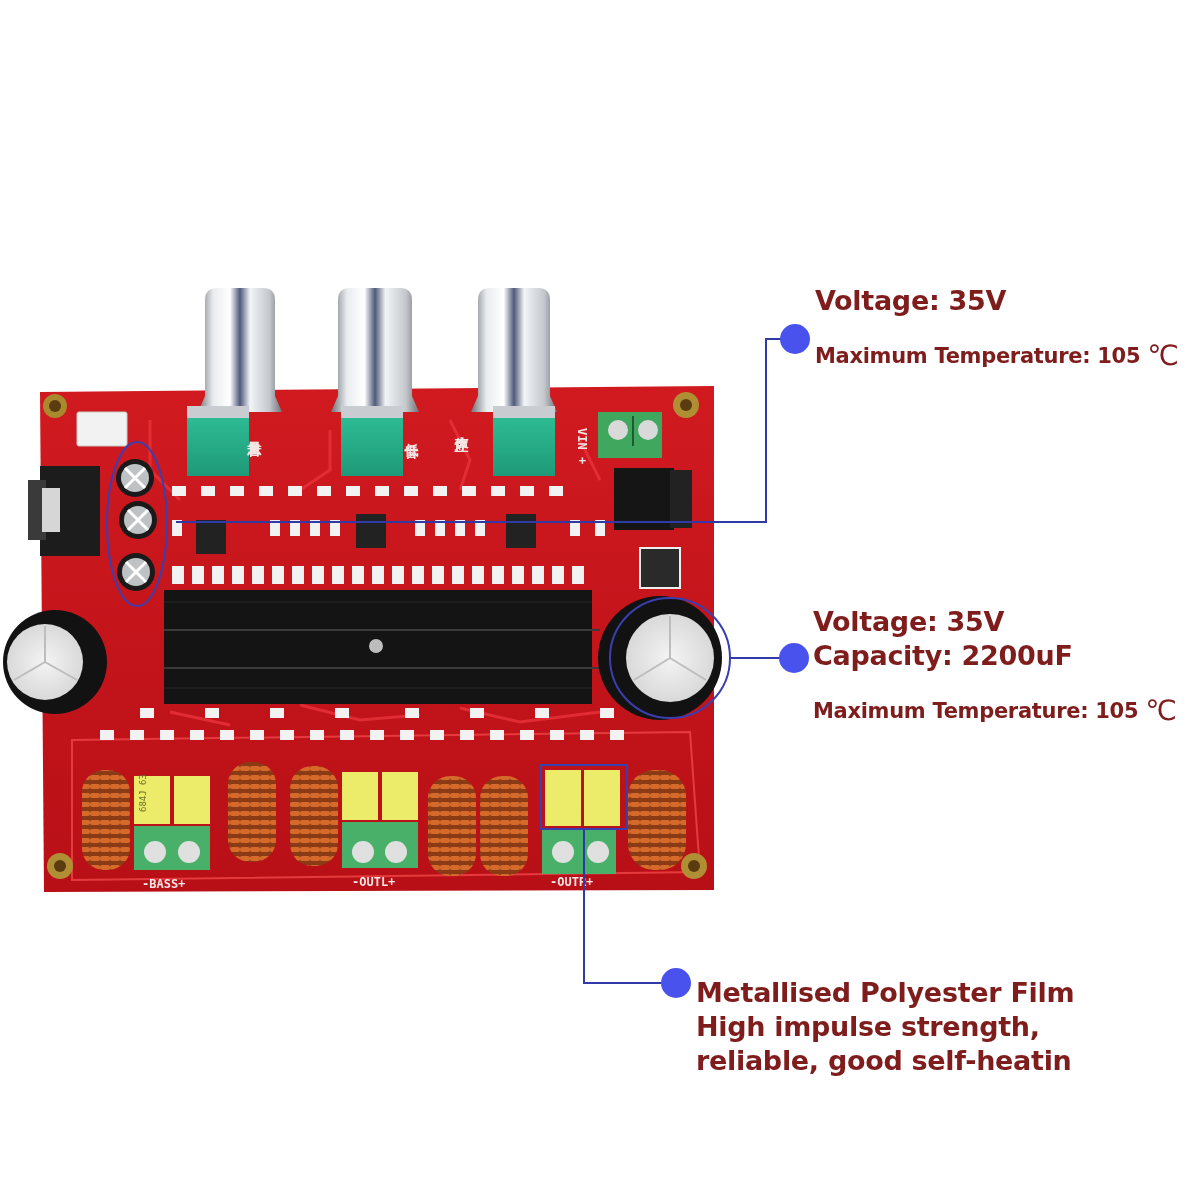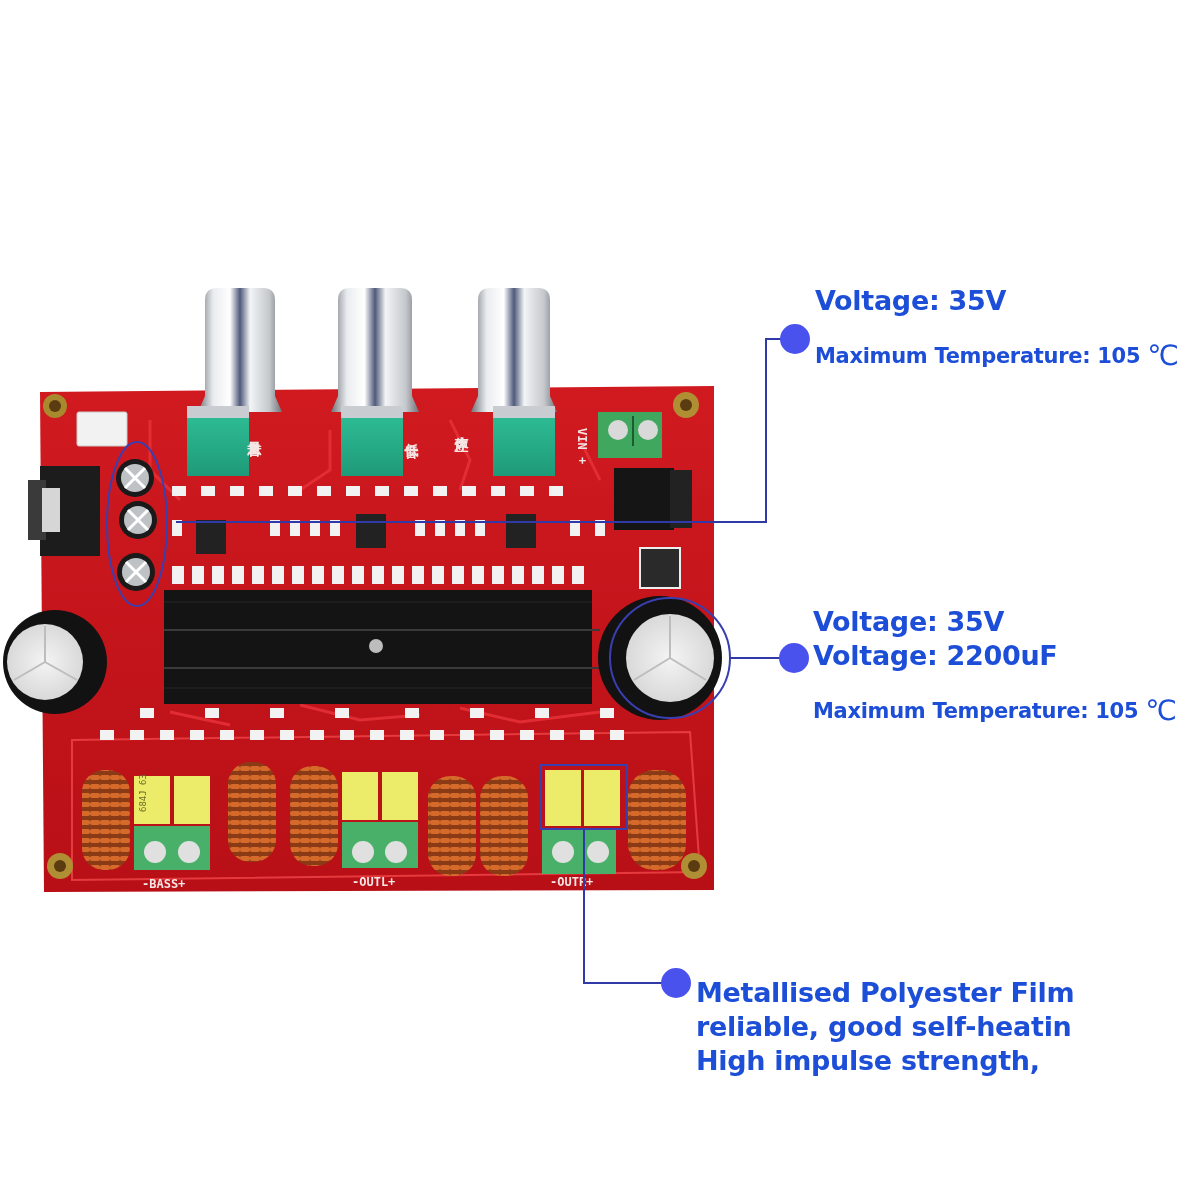"Voltage: 35V" .callout { color: #1d4ed8 -> #7f1d1d }
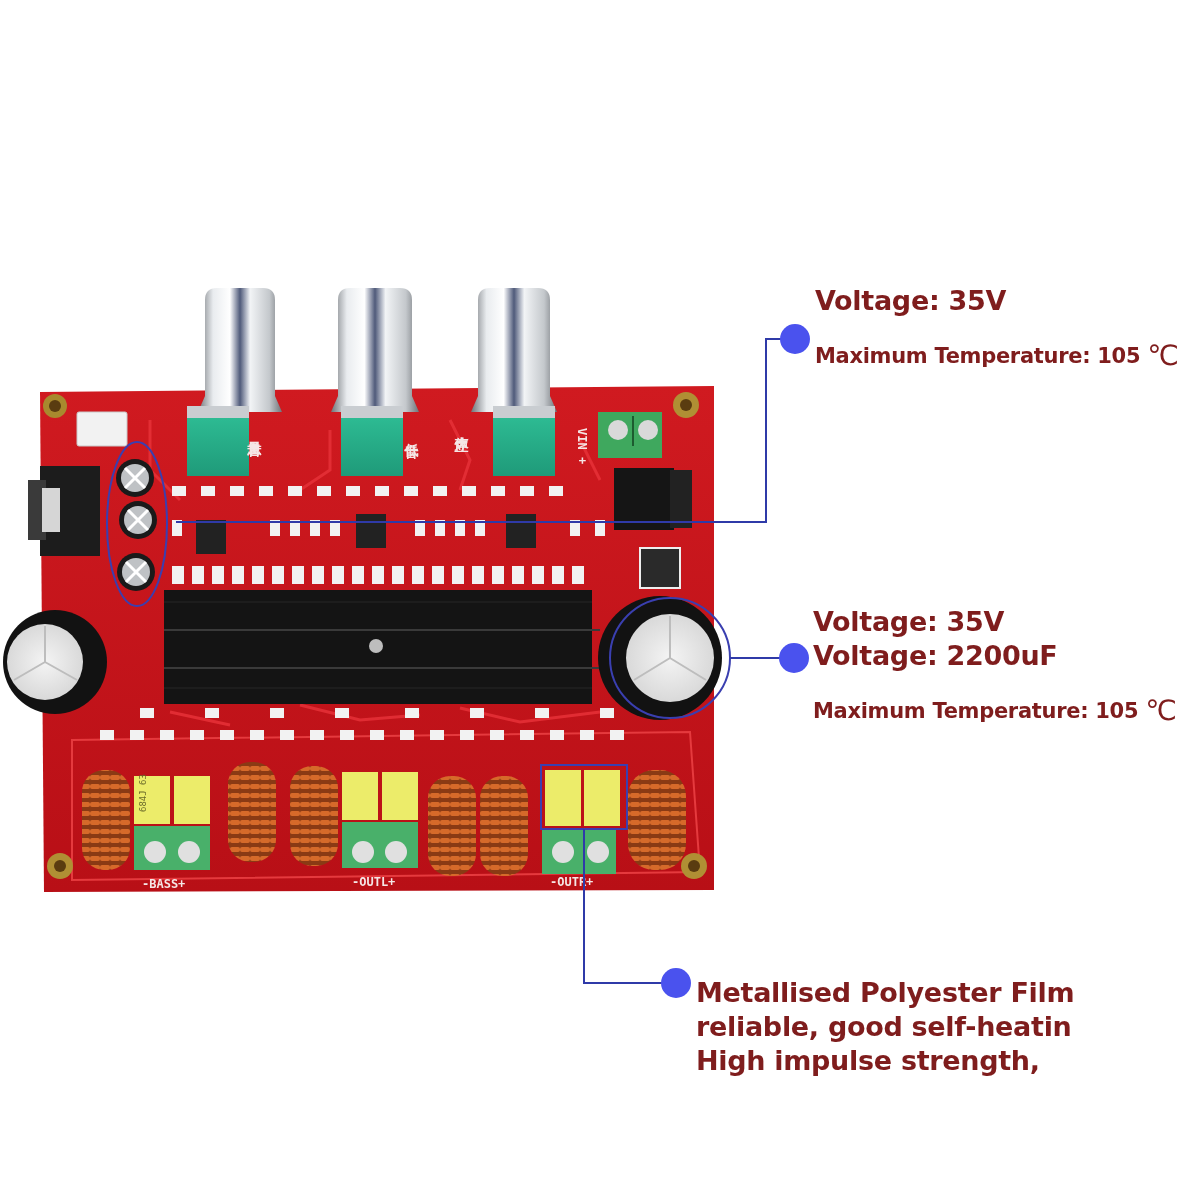"Voltage: 2200uF" span.l2 { text: Voltage -> Capacity }
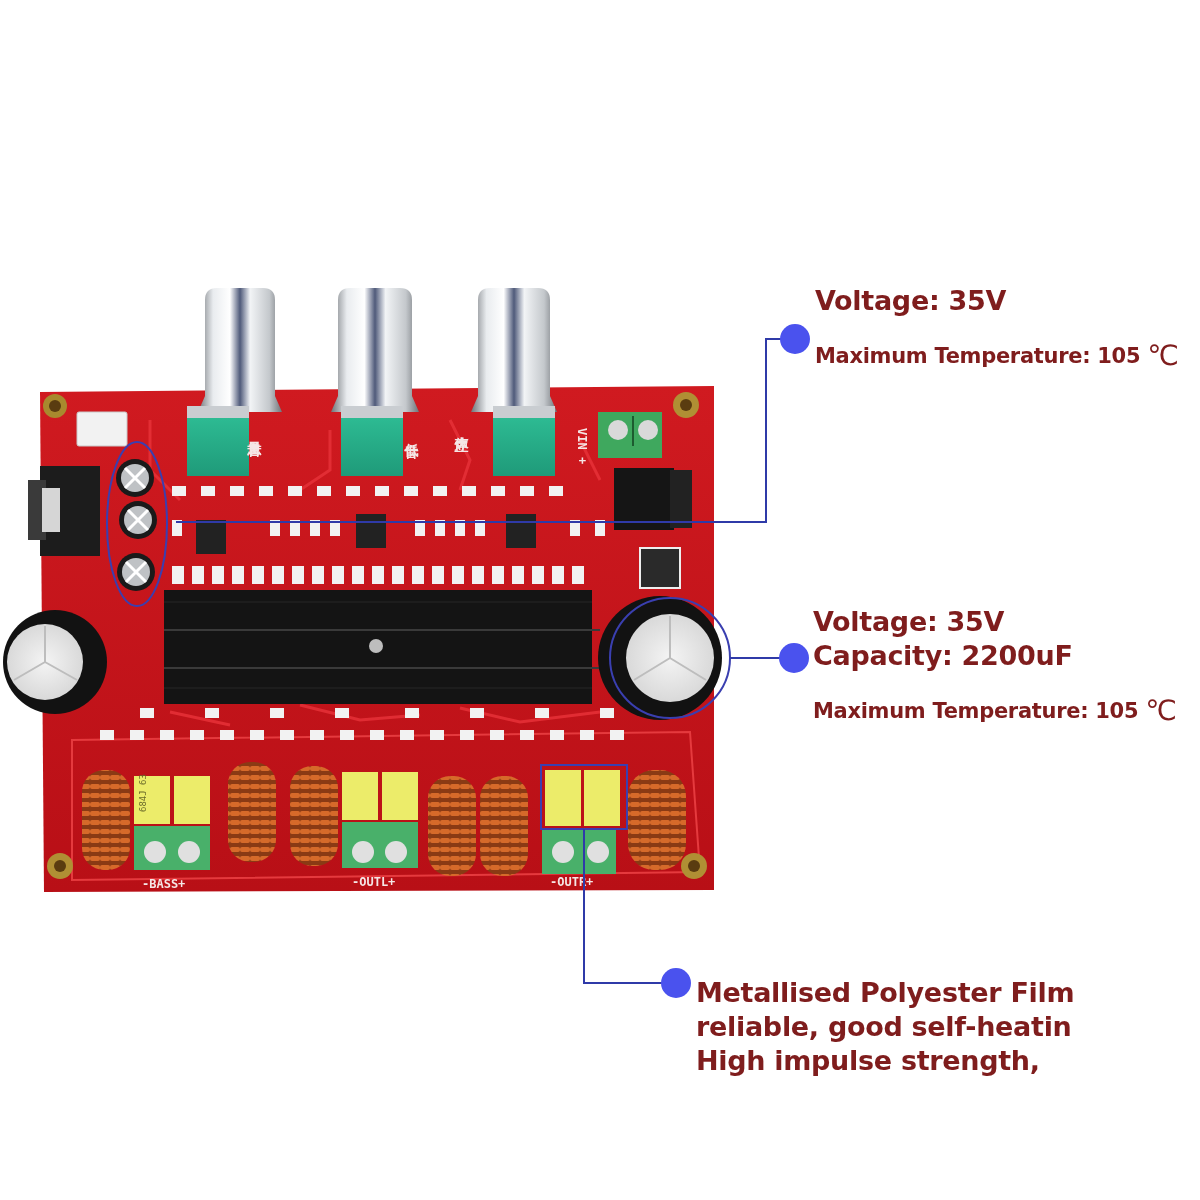"reliable, good self-heatin" span.l2 { order: before "High impulse strength," -> after "High impulse strength," }
